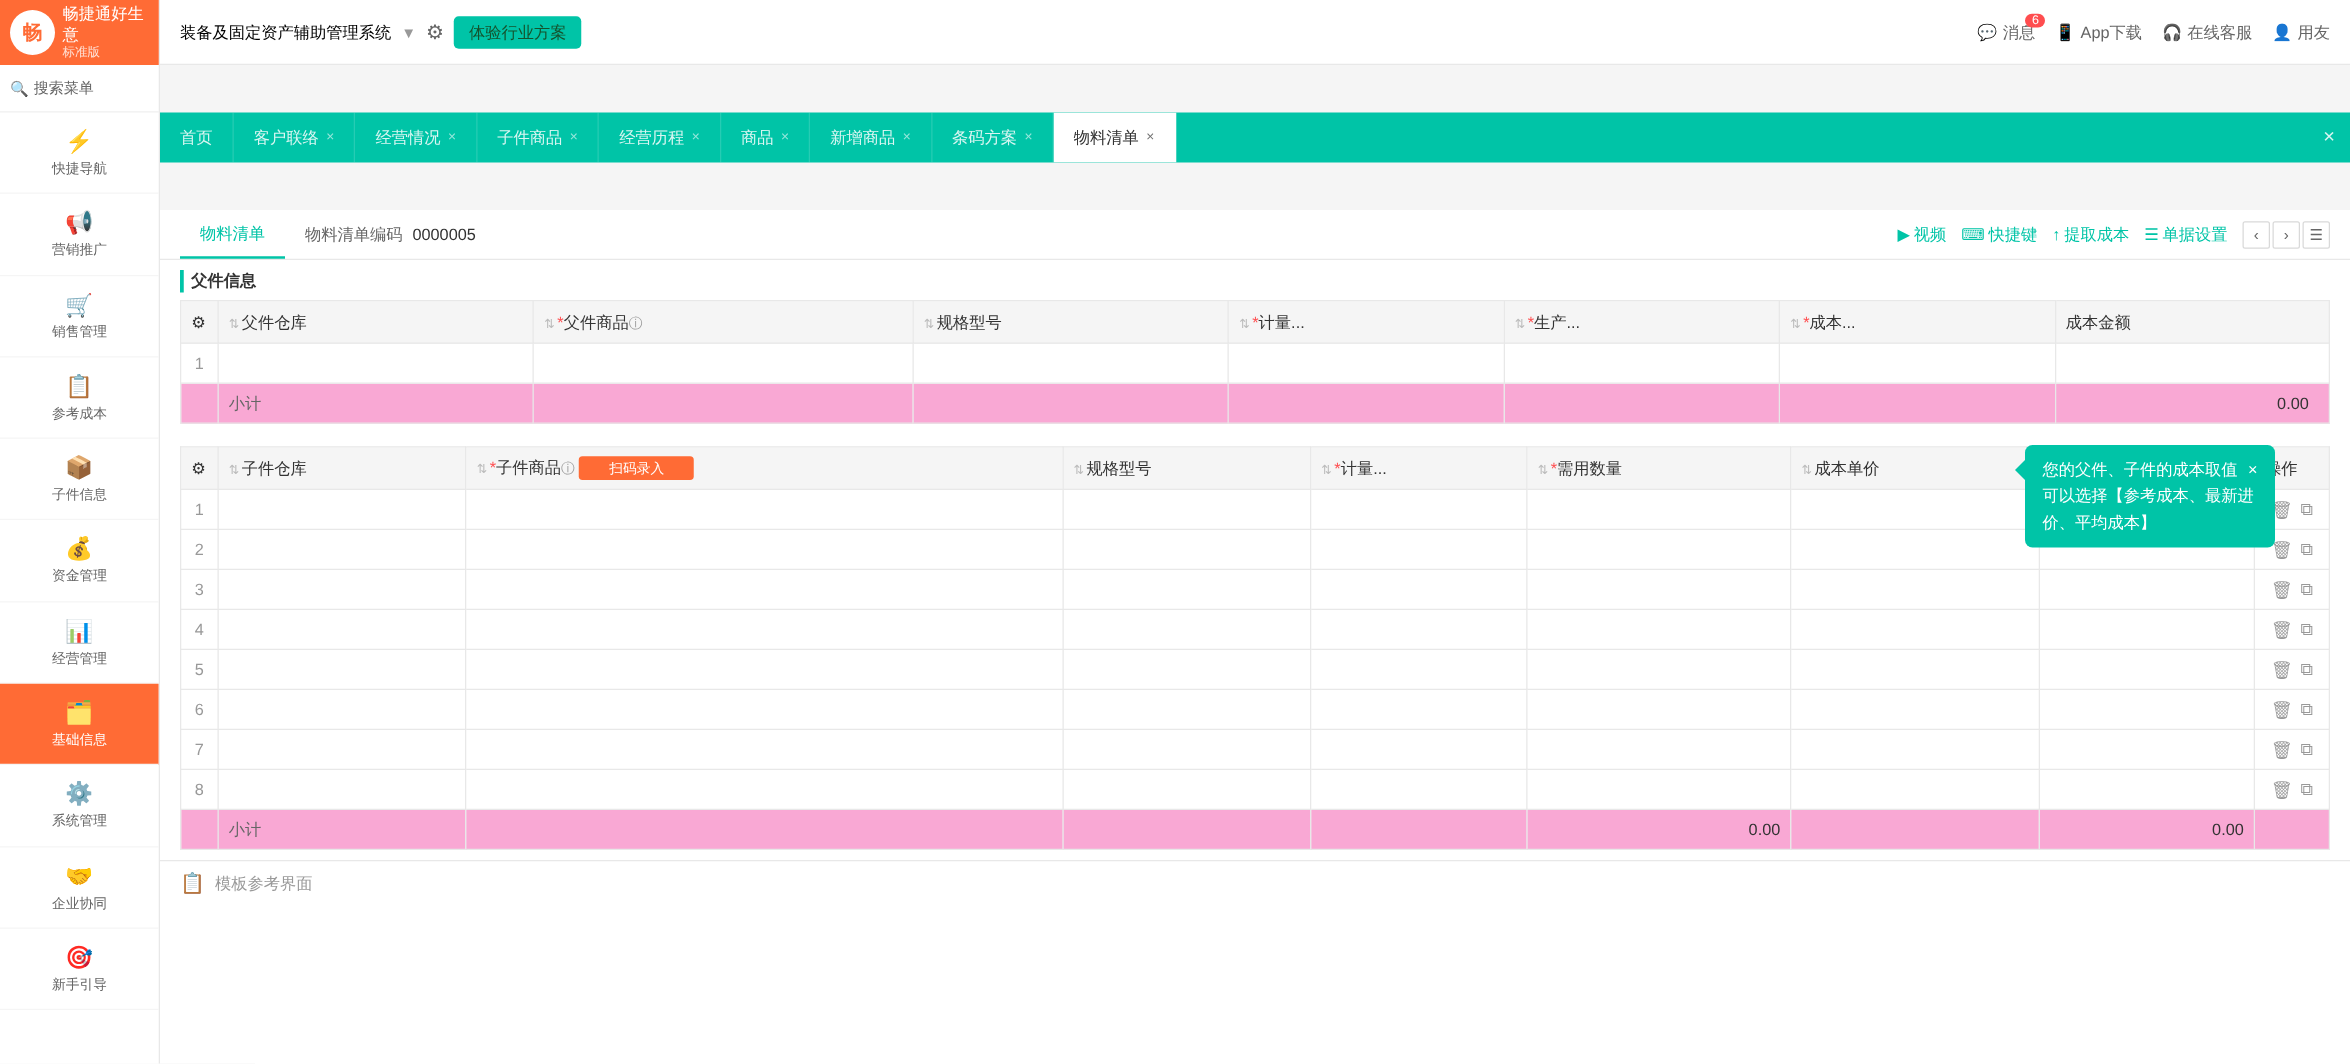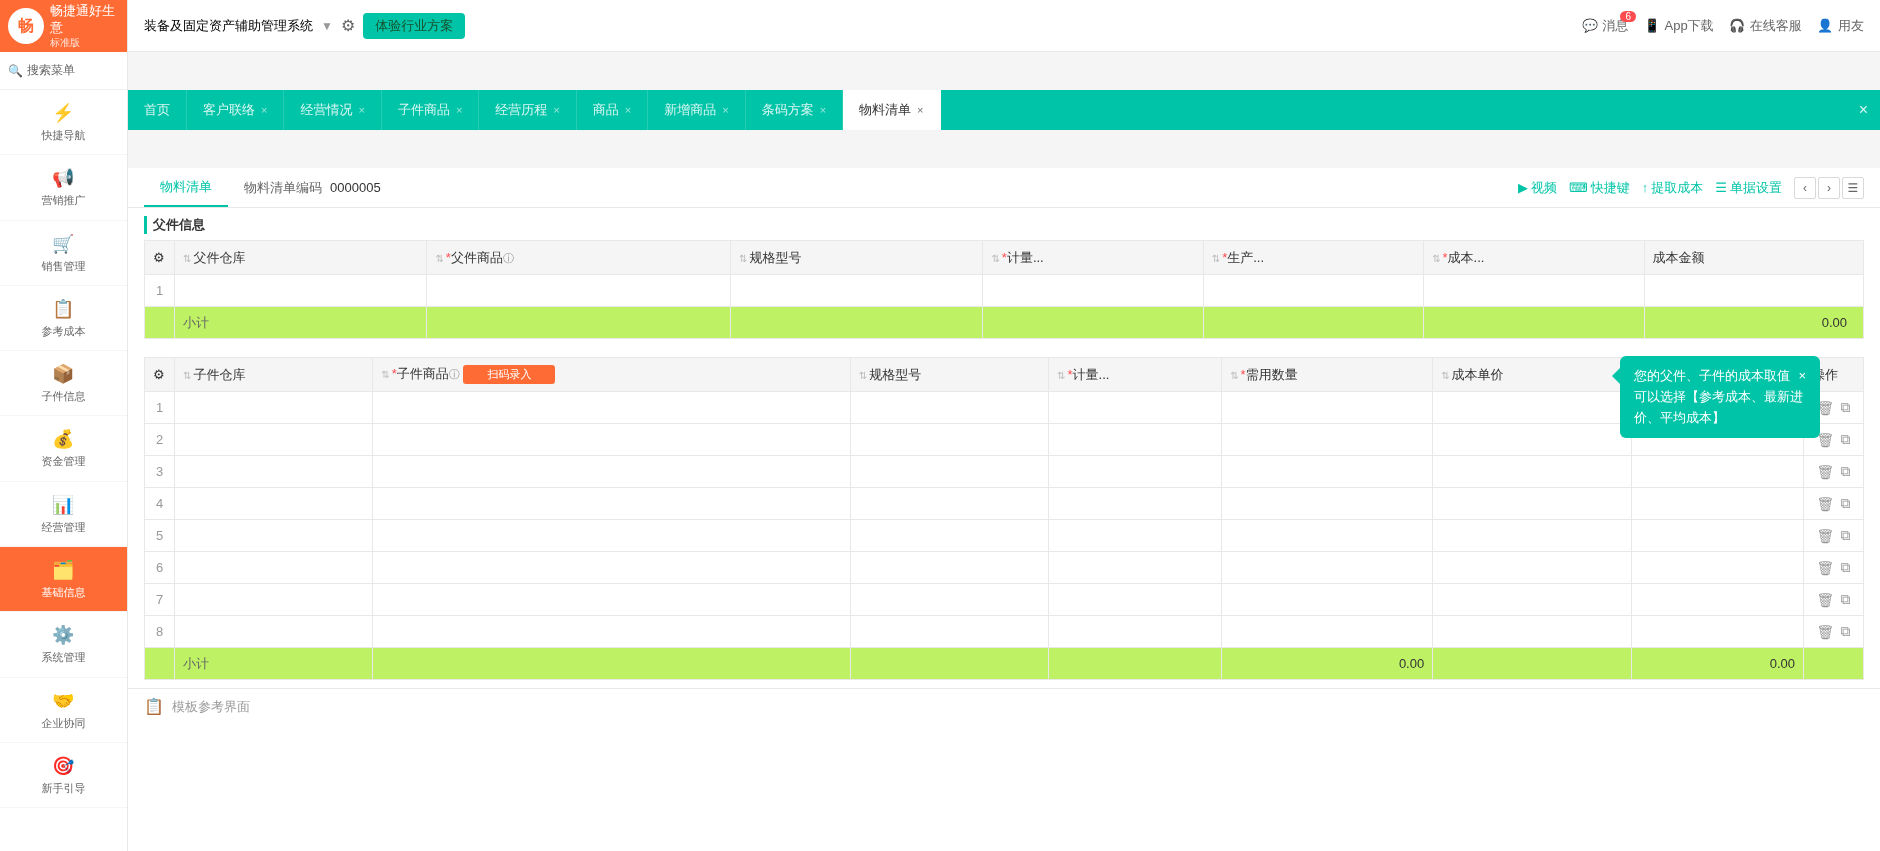"小计" .data-table tr.subtotal-row td { background: #bef264 -> #f9a8d4 }
